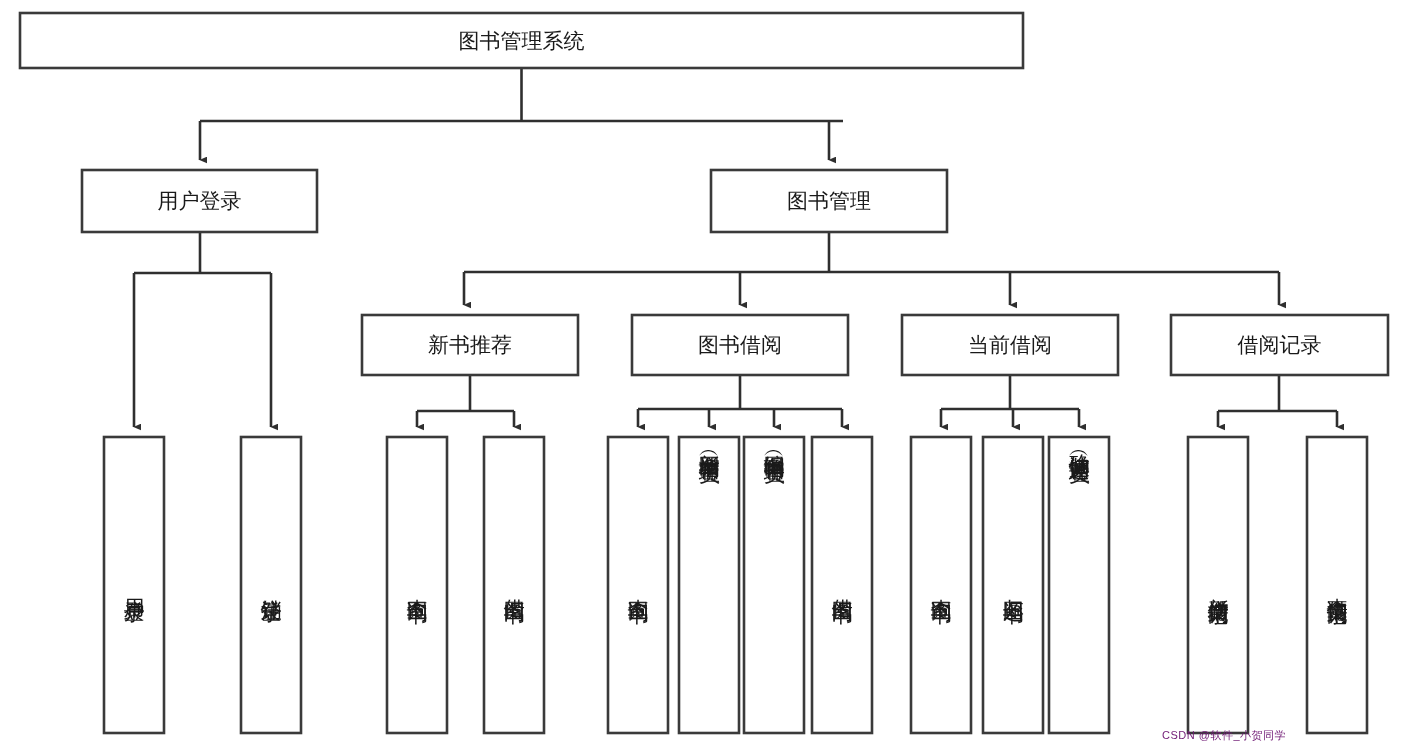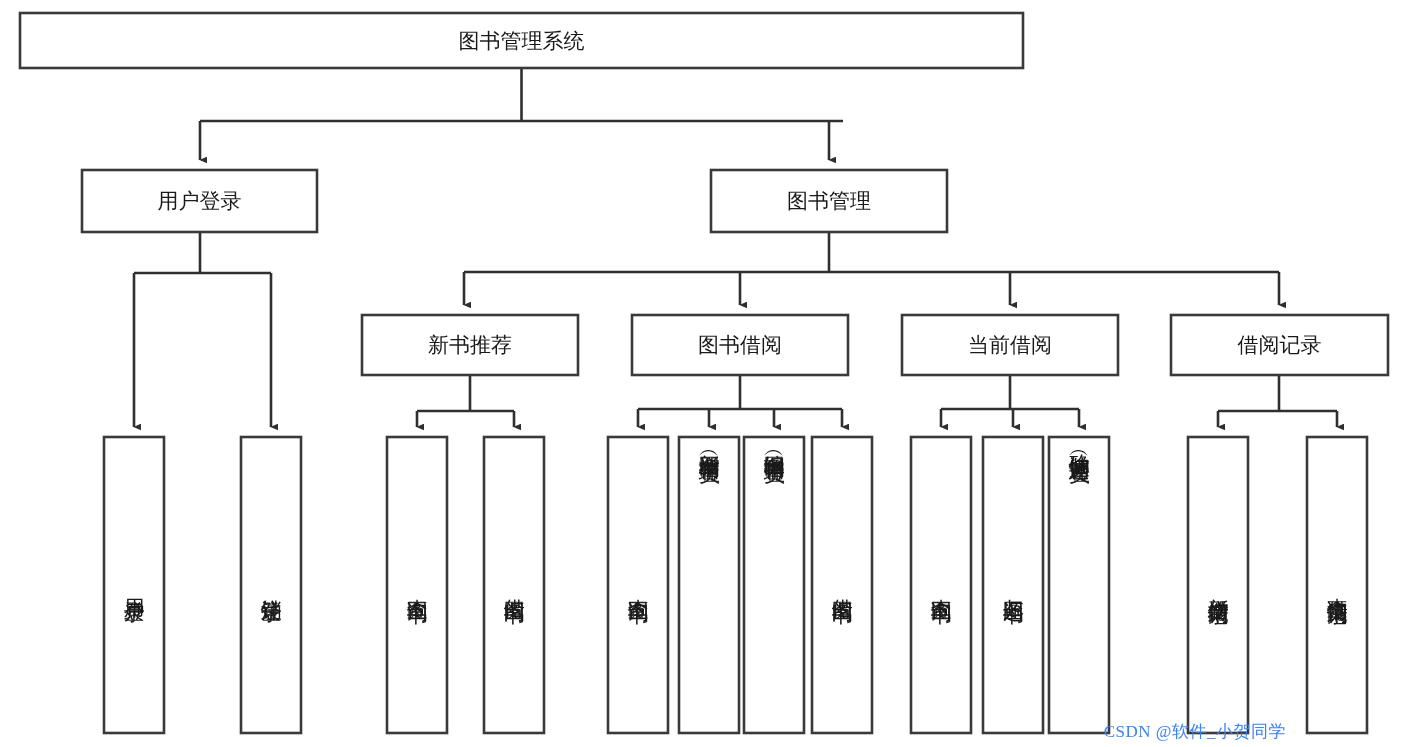"CSDN @软件_小贺同学" .watermark { color: #3b82f6 -> #701a75; font-family: Liberation Serif, serif -> Liberation Sans, sans-serif; font-size: 17px -> 11px }
